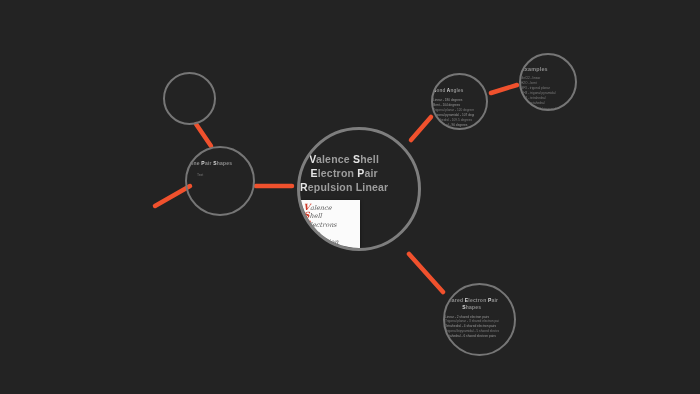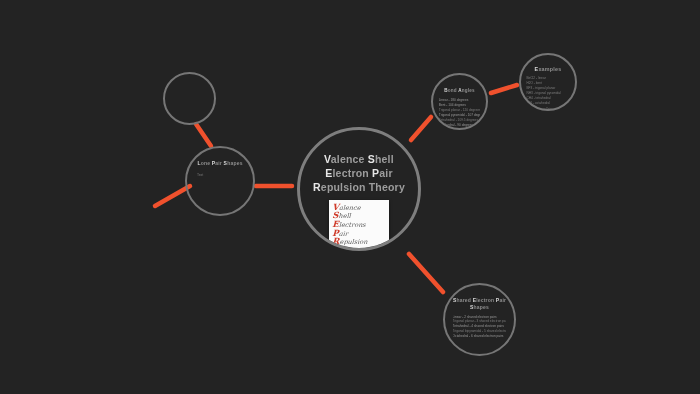"Valence Shell" .node { align-items: center -> flex-start }
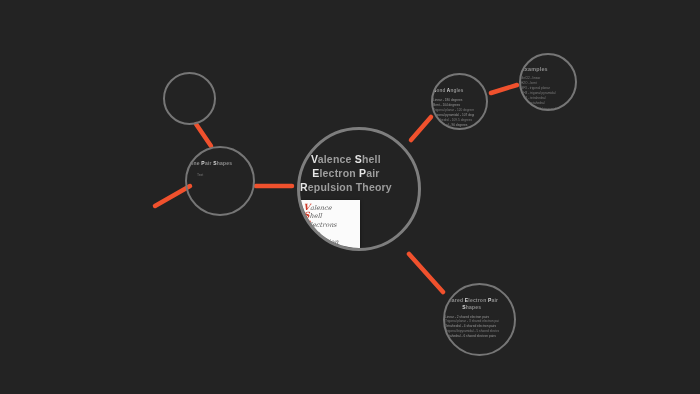"epulsion Theory" span { text: Theory -> Linear }
